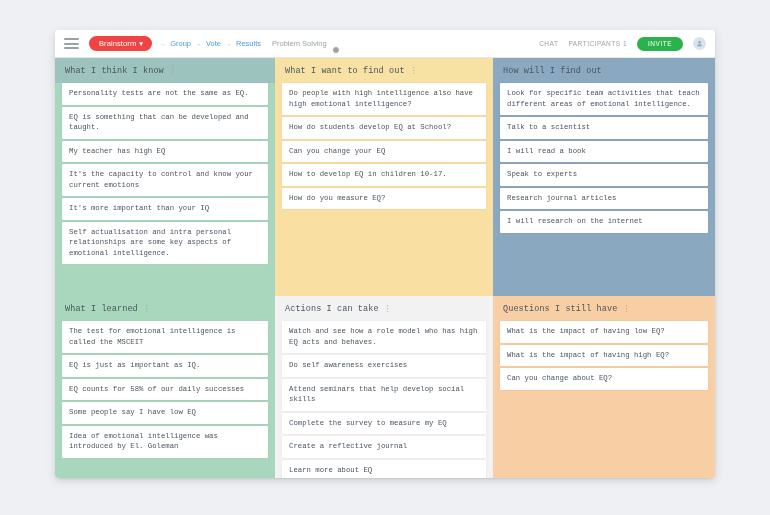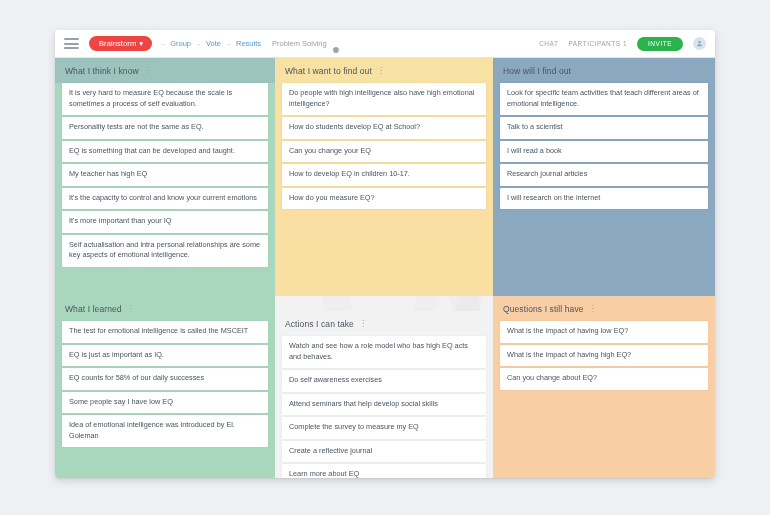"What I think I know" .board { font-family: none -> Liberation Mono, monospace }
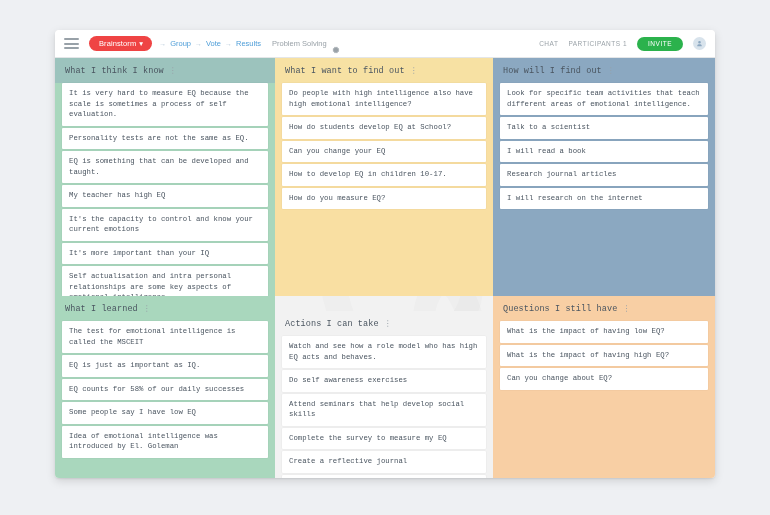"It is very hard to" div.card { html: <div>It is very hard to measure EQ because the scale is sometimes a process of self evaluation.</div> -> none }
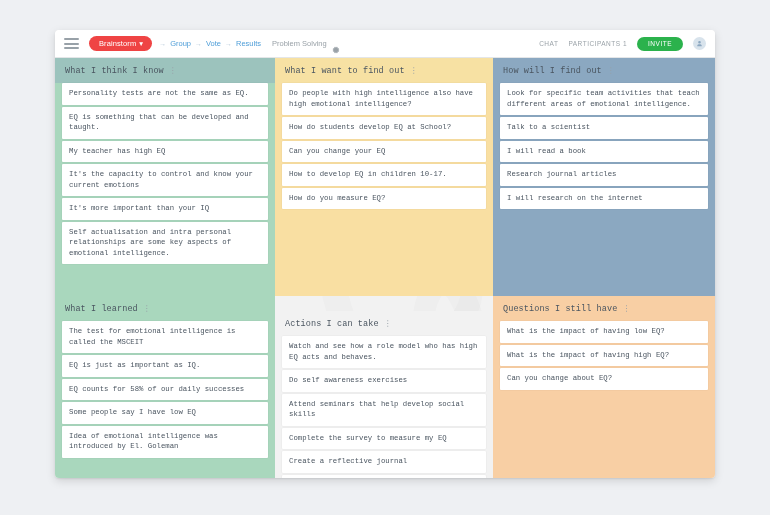"Speak to experts" div.card { html: none -> <div>Speak to experts</div> }
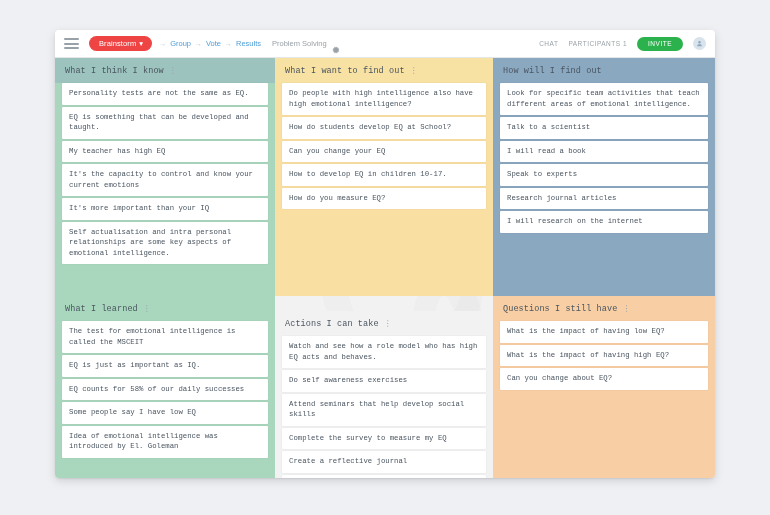"Actions I can take" div.col { margin-top: 15px -> none }
